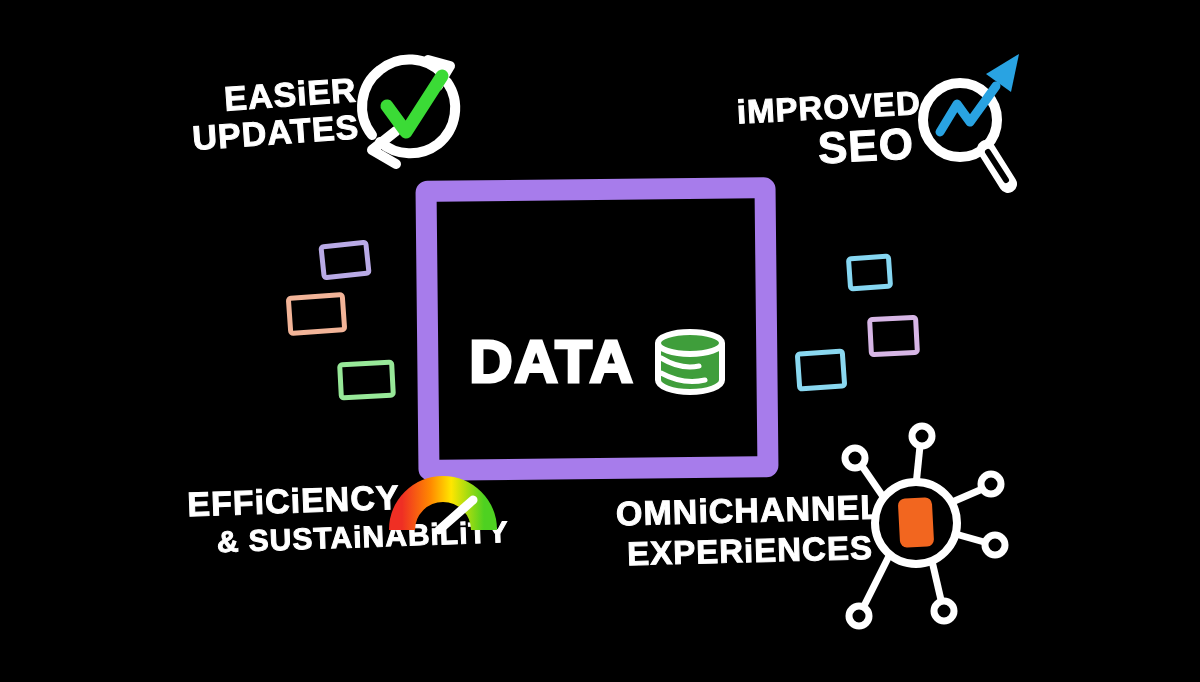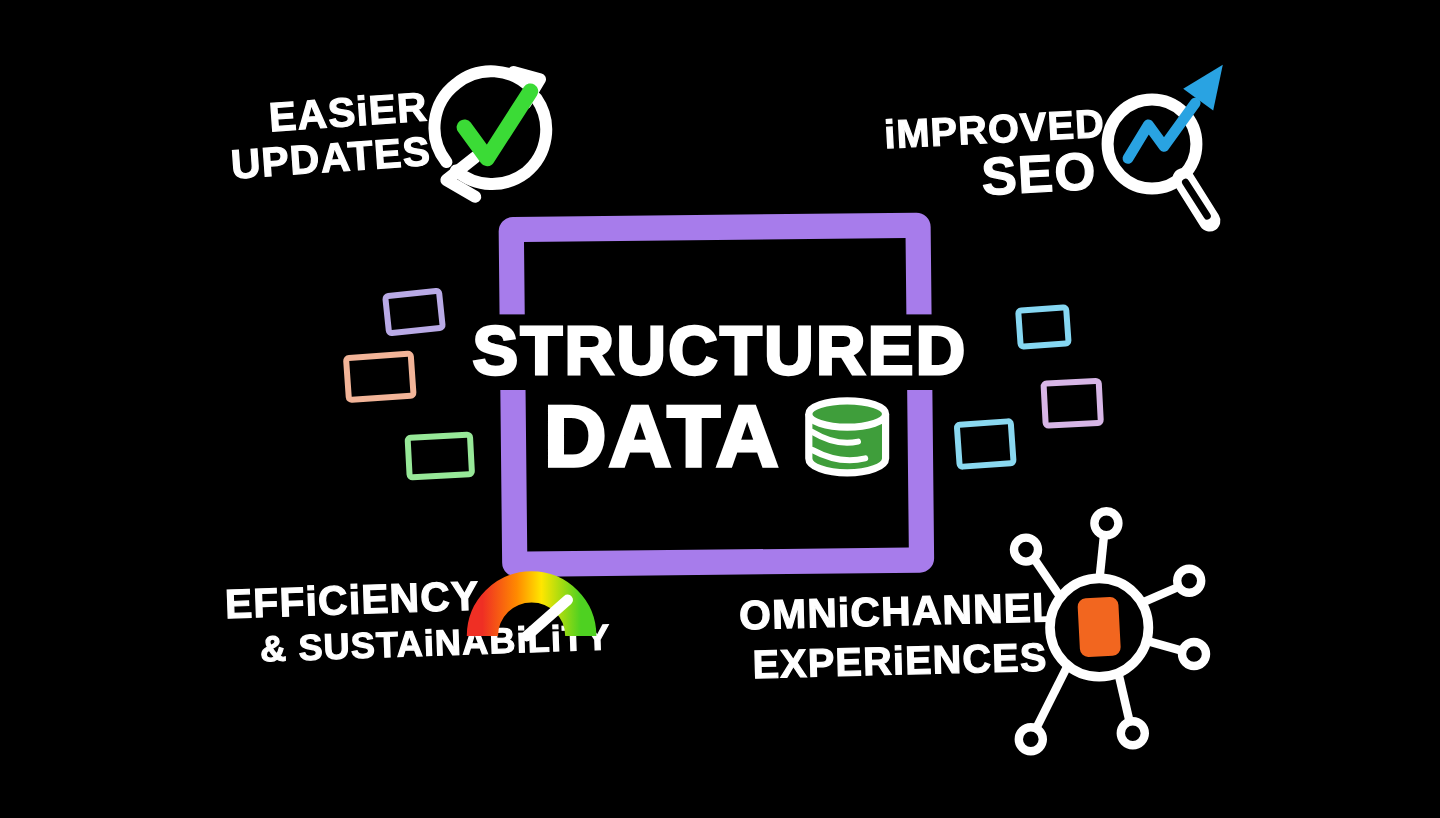"STRUCTURED" div.title-line1 { html: <div>STRUCTURED</div> -> none }
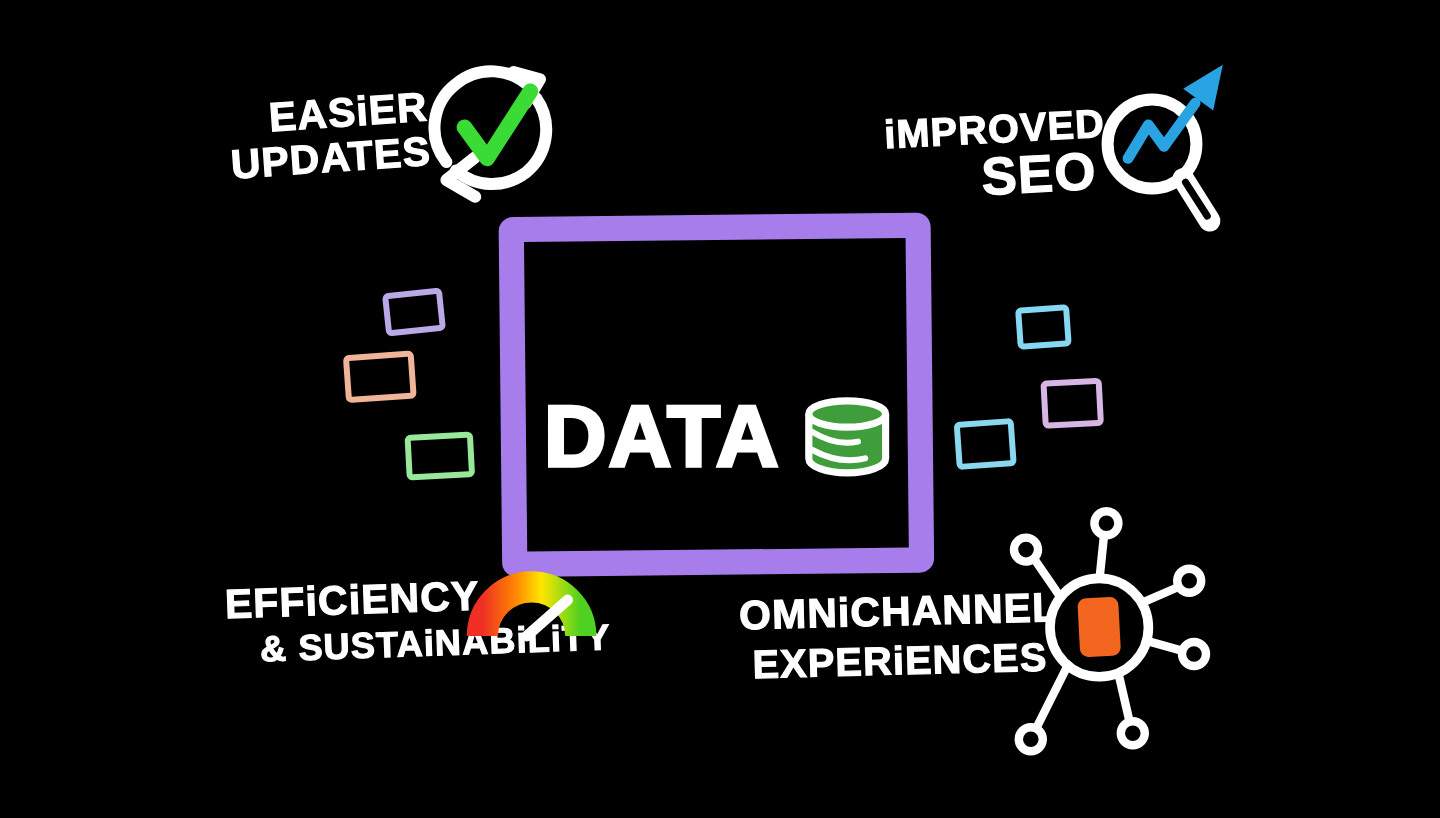"DATA" .title-line2 .word { font-size: 72px -> 60px }
